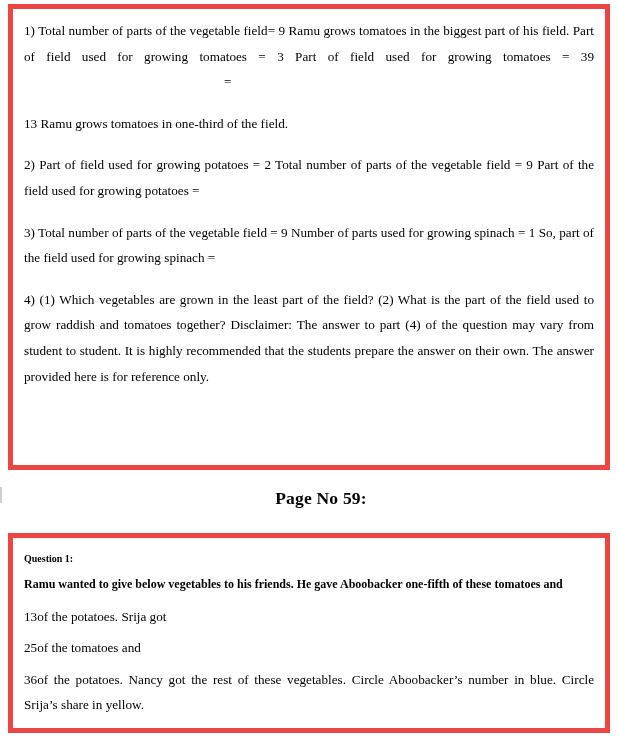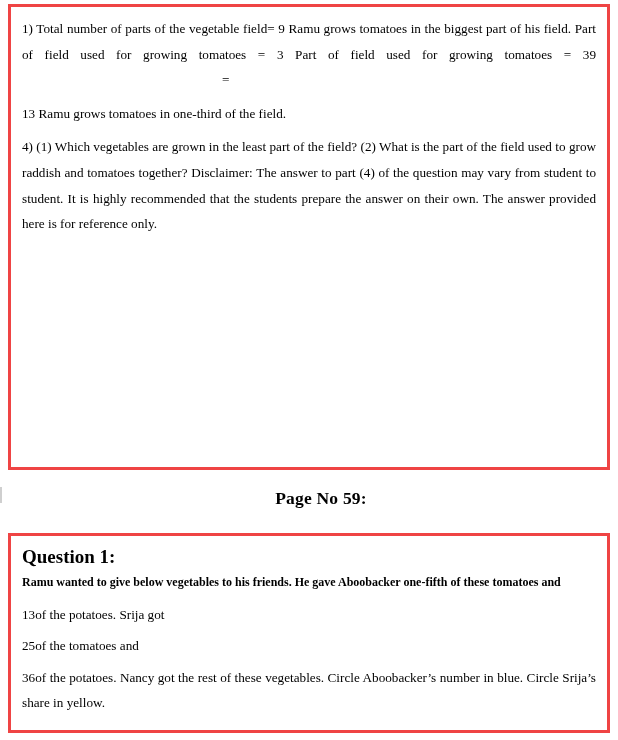"1) Total number of parts" .box { border: 3px solid #ef4444 -> 5px solid #ef4444 }
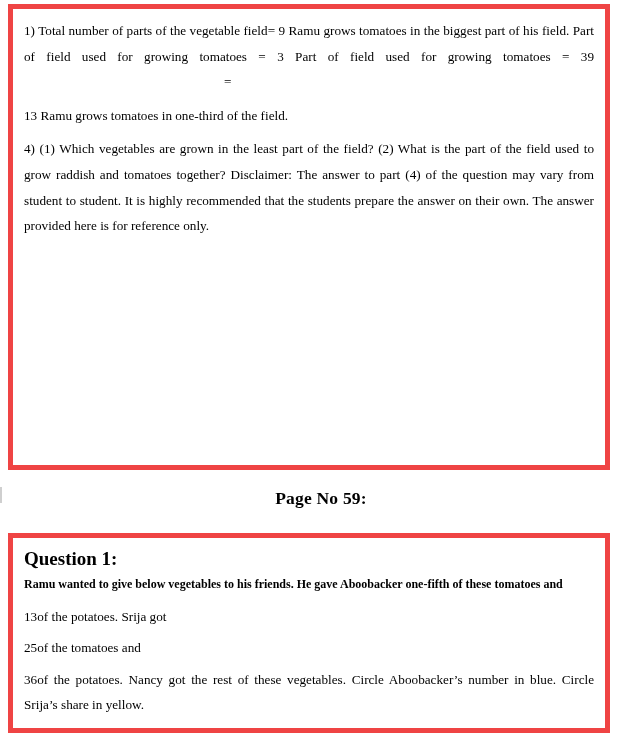"13 Ramu grows tomatoes in" p + p { margin-top: 8px -> 16px }
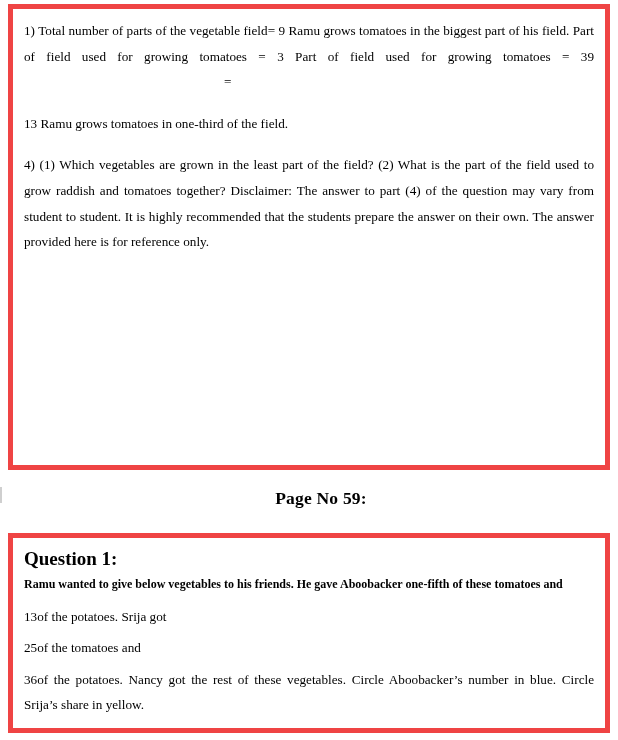"2) Part of field used" p.para { html: none -> <p> <span>2) Part of field used for growing potatoes = 2 Total number of parts of the vegetable</span> <span>field = 9 Part of the field used for growing potatoes =</span> </p> }
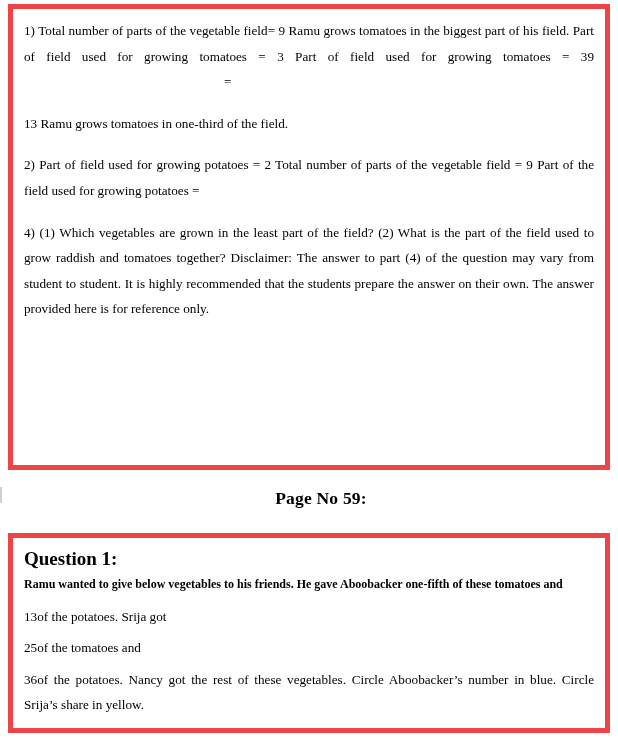"3) Total number of parts" p.para { html: none -> <p> <span>3) Total number of parts of the vegetable field = 9 Number of parts used for growing spinach = 1</span> <span>So, part of the field used for growing spinach =</span> </p> }
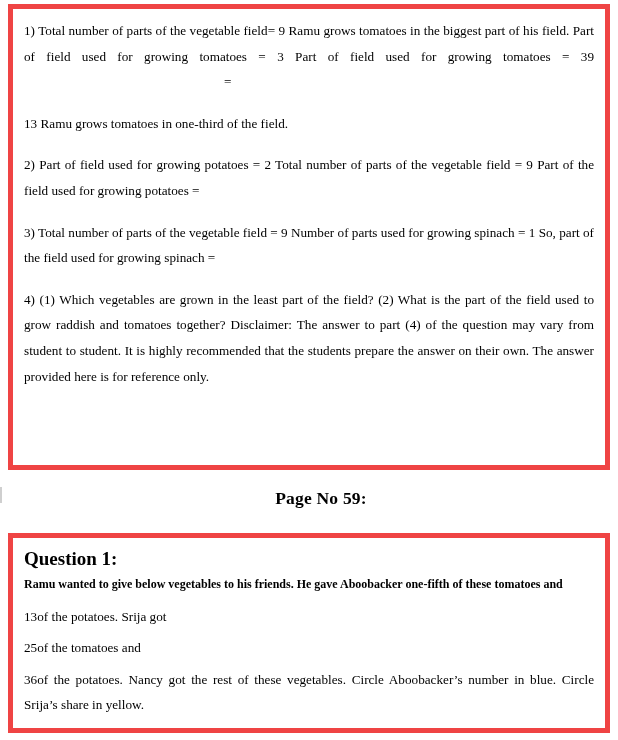"Question 1:" .q-title { font-size: 19px -> 10px }
